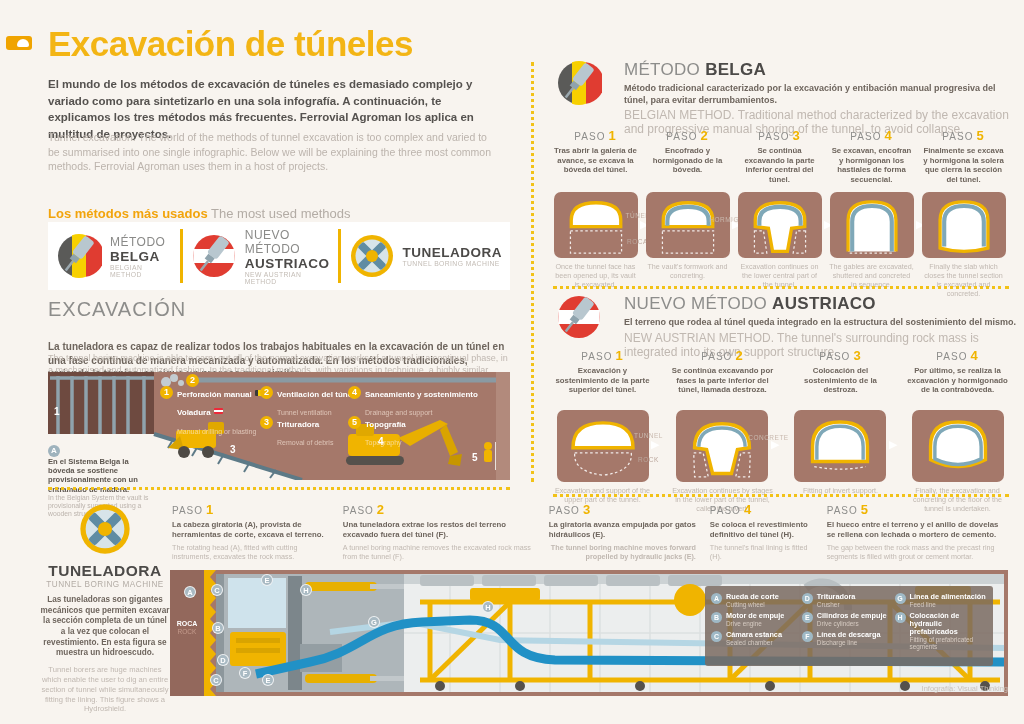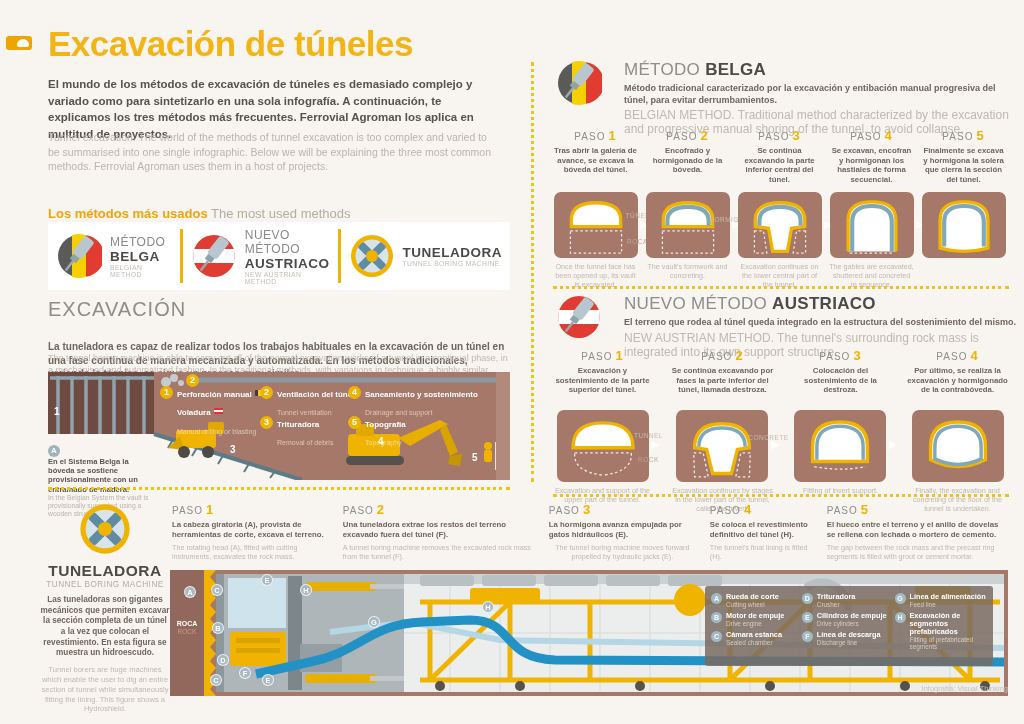"Finally the slab which closes" div.step-en { html: none -> <div>Finally the slab which closes the tunnel section is excavated and concreted.</div> }
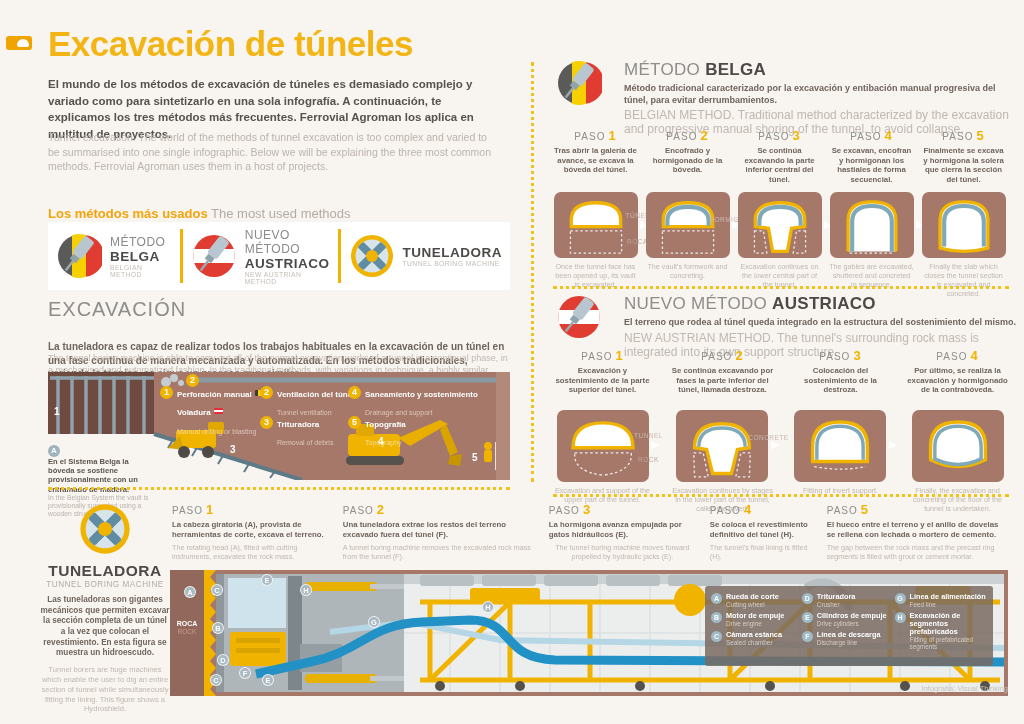"La hormigona avanza empujada por" div.step-es { text: hormigona -> giratoria }
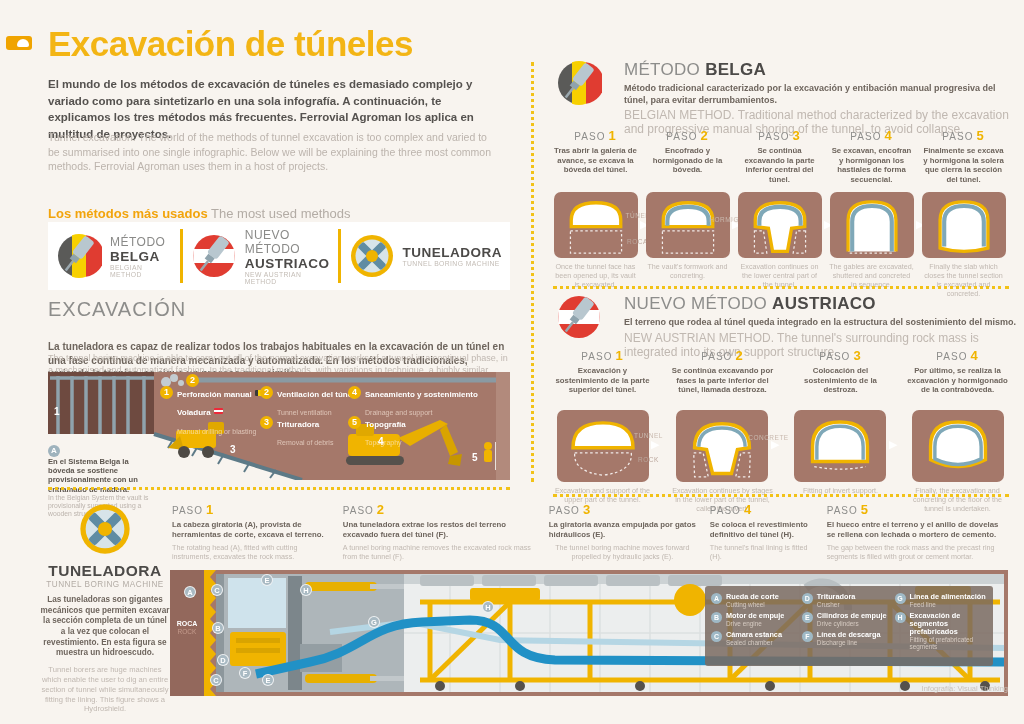"The tunnel boring machine moves" div.step-en { font-weight: none -> bold; text-align: center -> right }
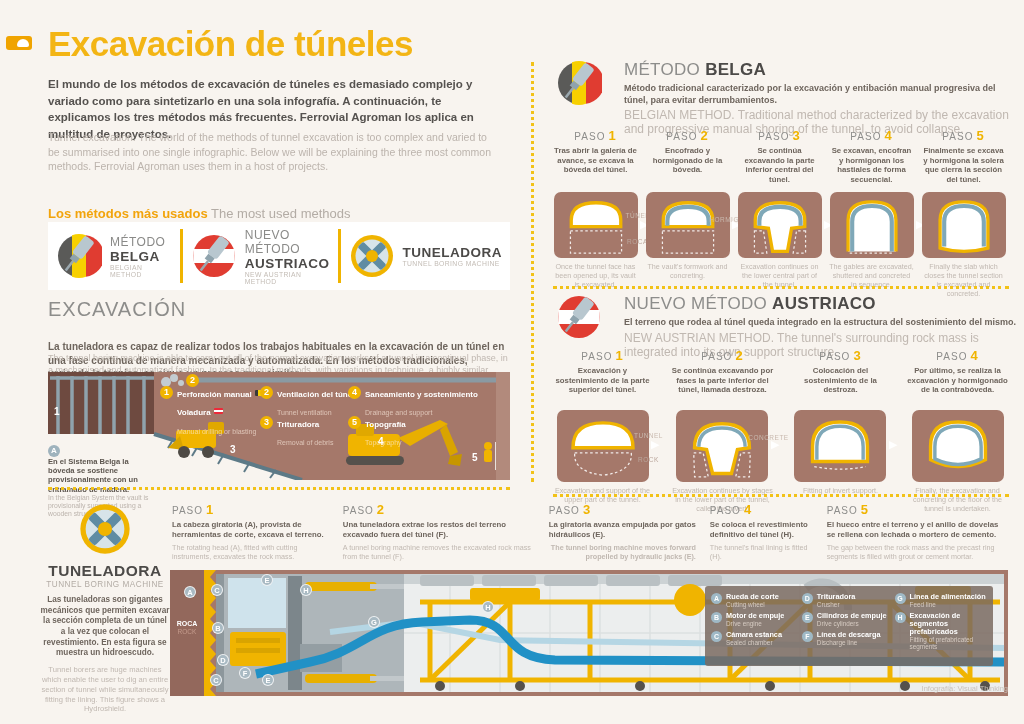"Excavación de segmentos prefabricados" span.es { text: Excavación de segmentos -> Colocación de hydraulic }
